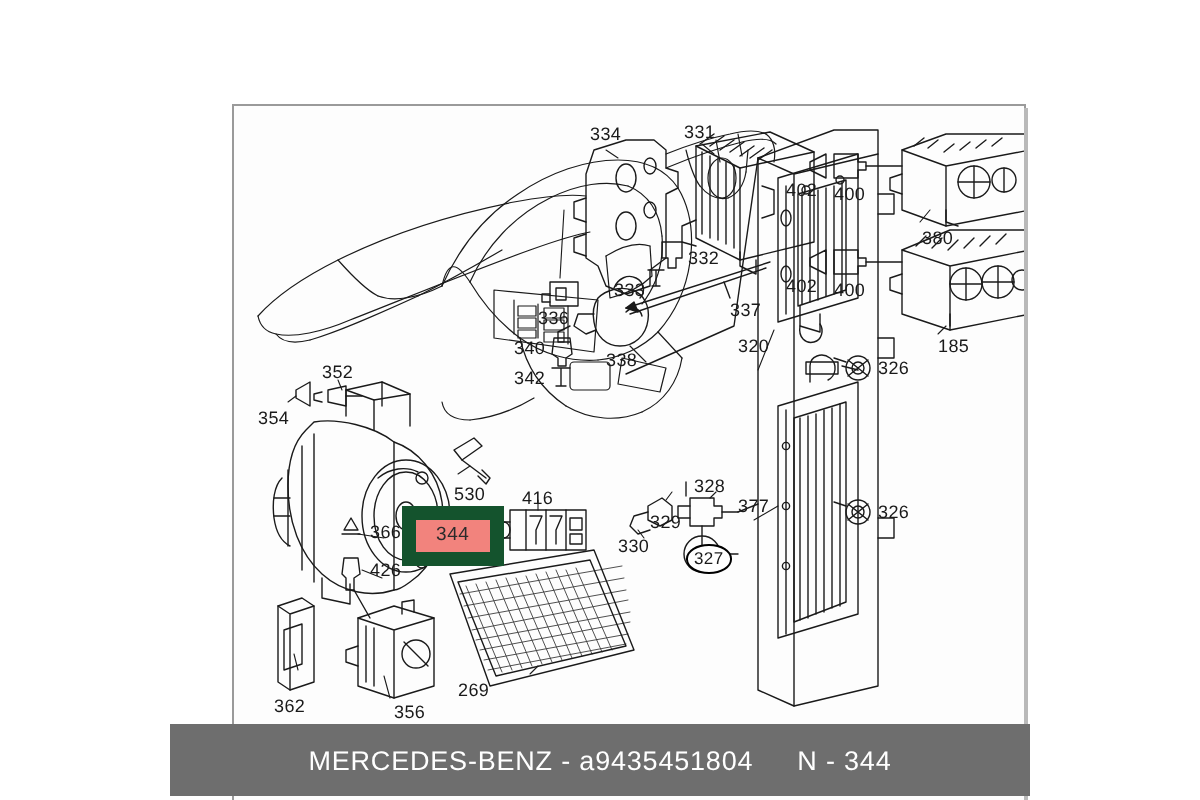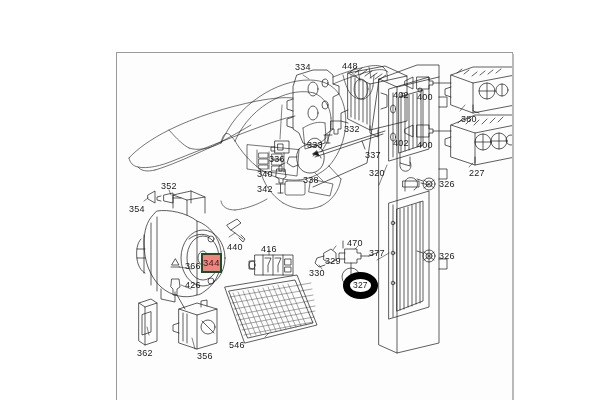"448" div.lbl { text: 448 -> 331 }
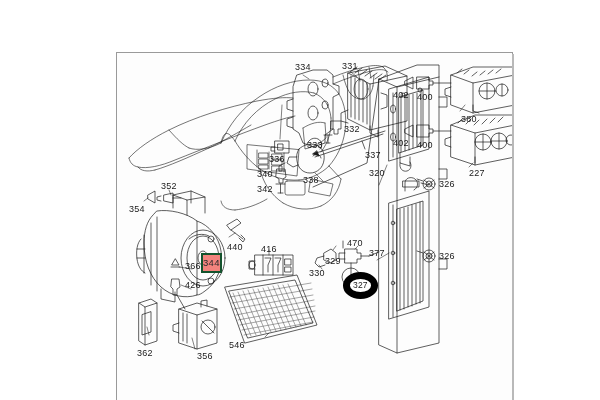"227" div.lbl { text: 227 -> 185 }
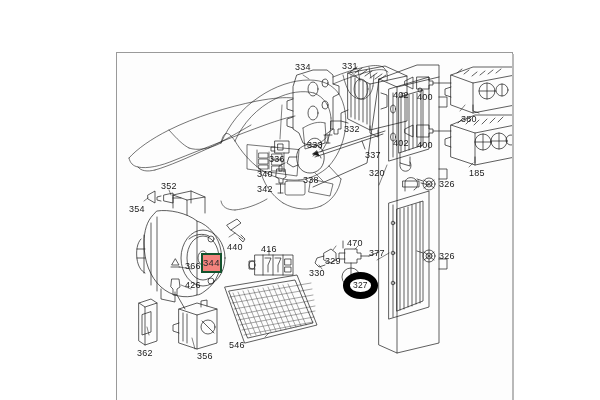"440" div.lbl { text: 440 -> 530 }
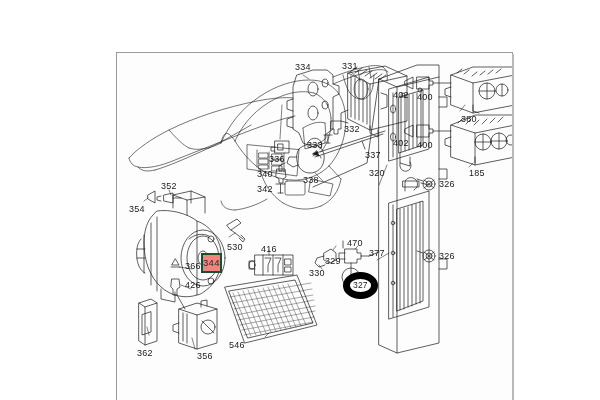"470" div.lbl { text: 470 -> 328 }
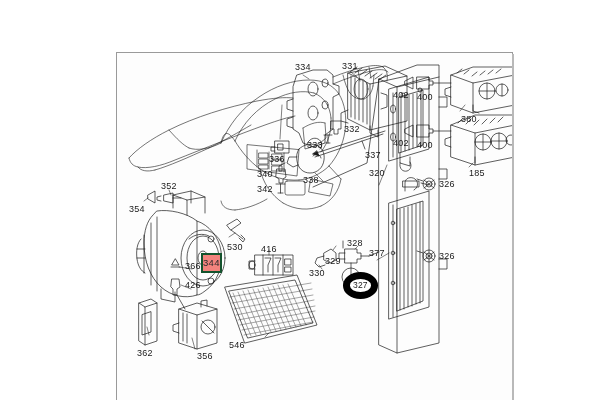"344" .hl { border: 2px solid #14532d -> 7px solid #14532d; padding: 3px 0 -> 3px 10px }
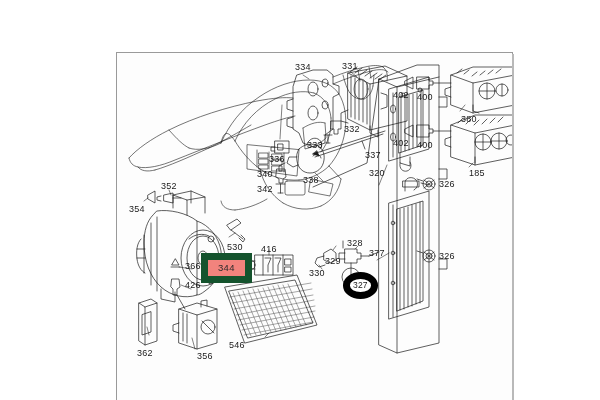"327" .lbl.circ { border: 7px solid #000000 -> 1px solid #000000 }
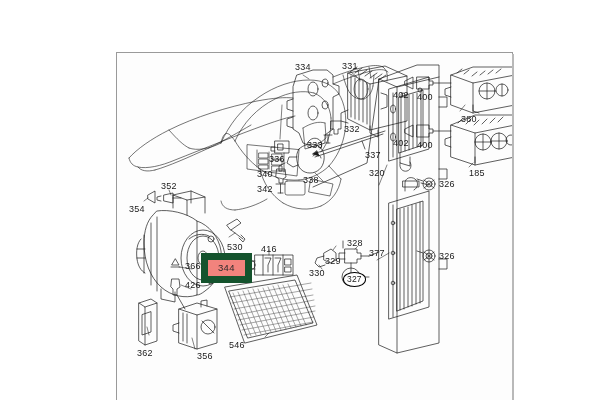"546" div.lbl { text: 546 -> 269 }
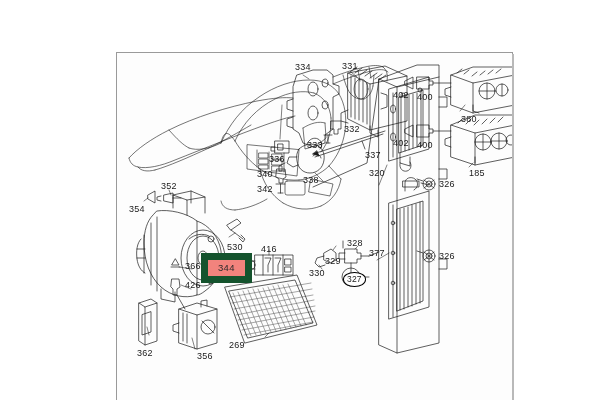"MERCEDES-BENZ - a9435451804 N -" div { html: none -> <div> <span><span>MERCEDES-BENZ</span> <span>-</span> <span>a9435451804</span><span></span><span>N - 344</span></span> </div> }
